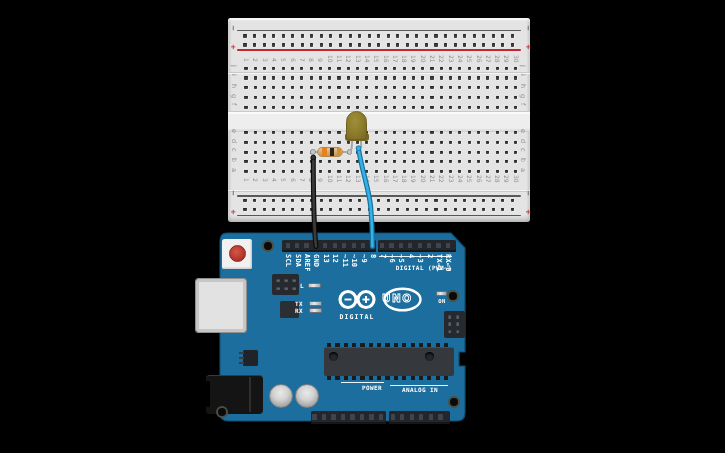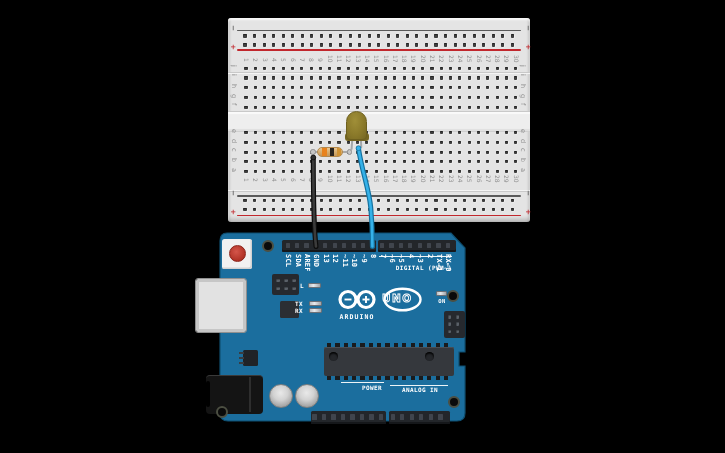"ARDUINO" div.silk-text { text: ARDUINO -> DIGITAL }
